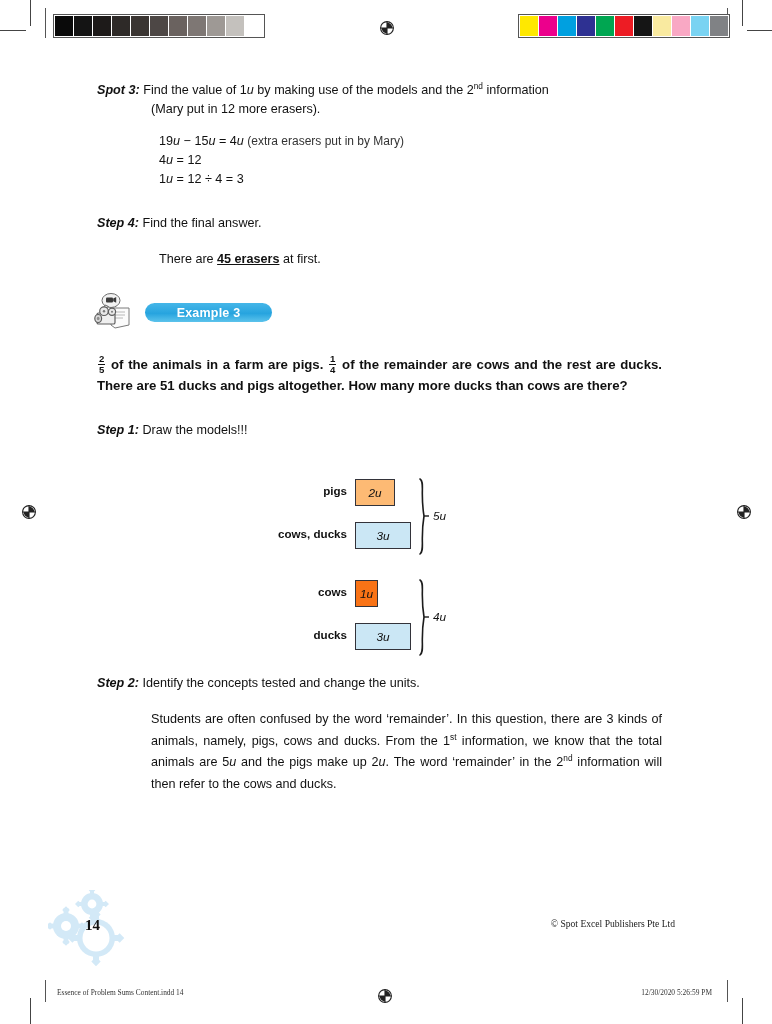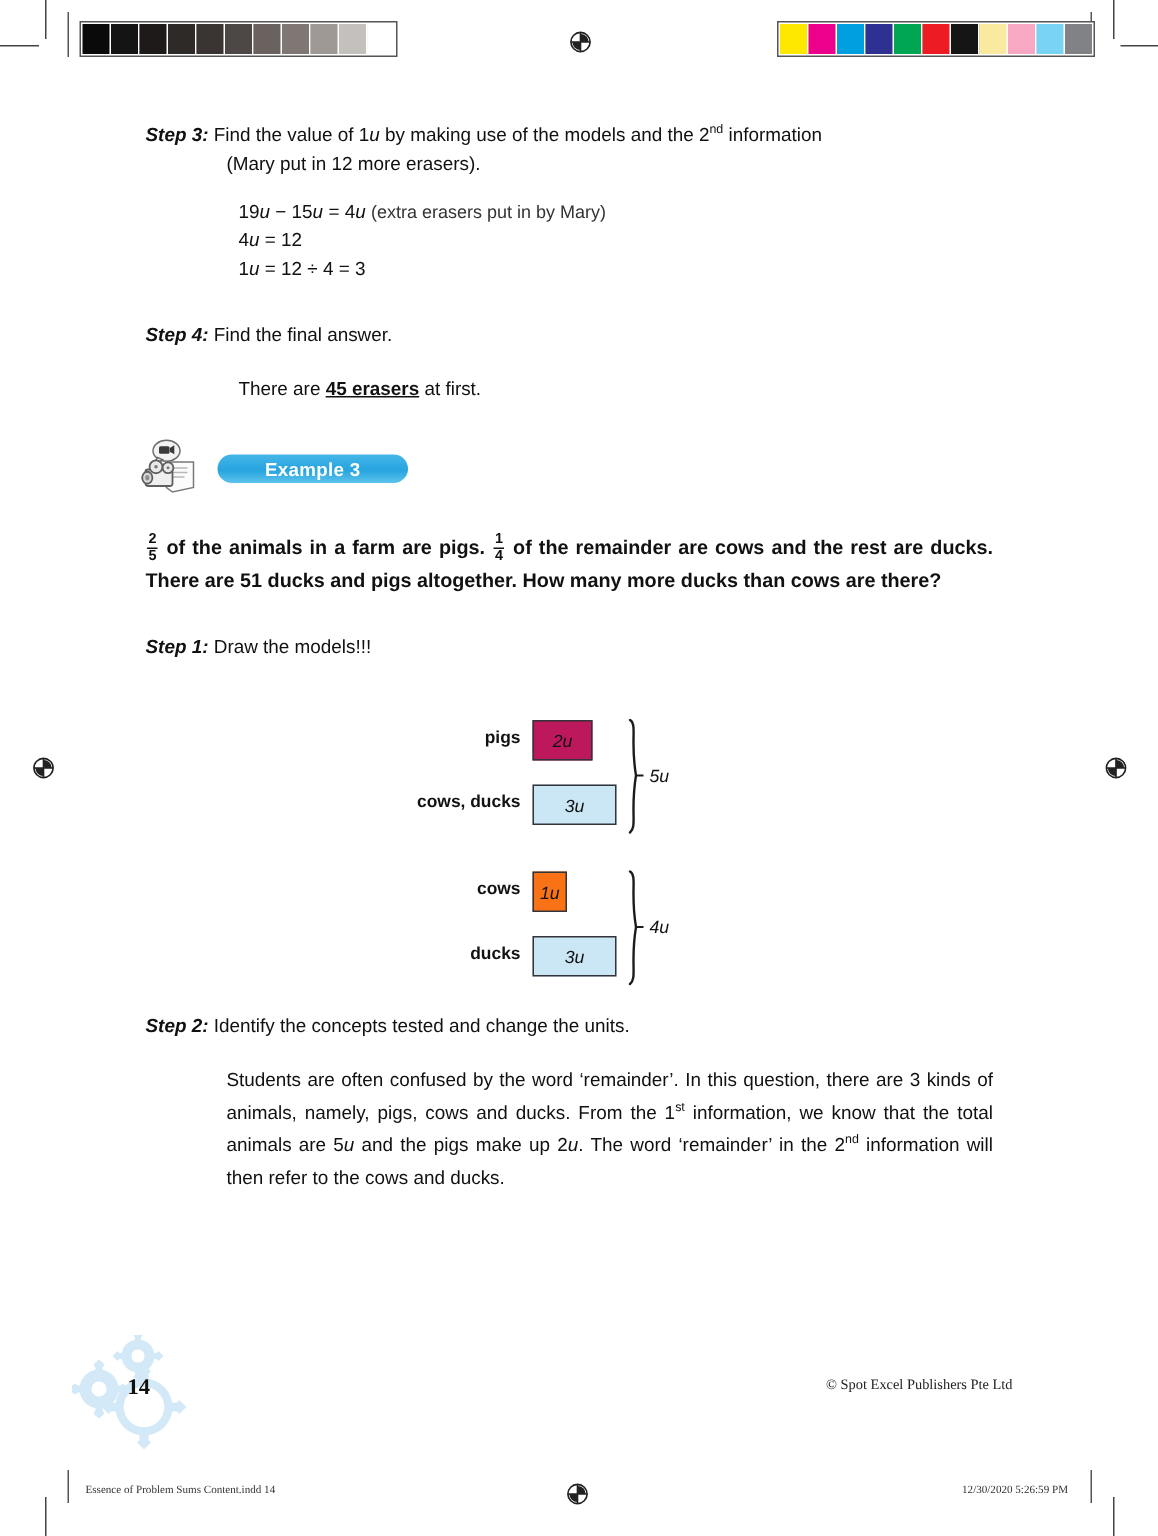"Step 3:" span.step-lbl { text: Step -> Spot }
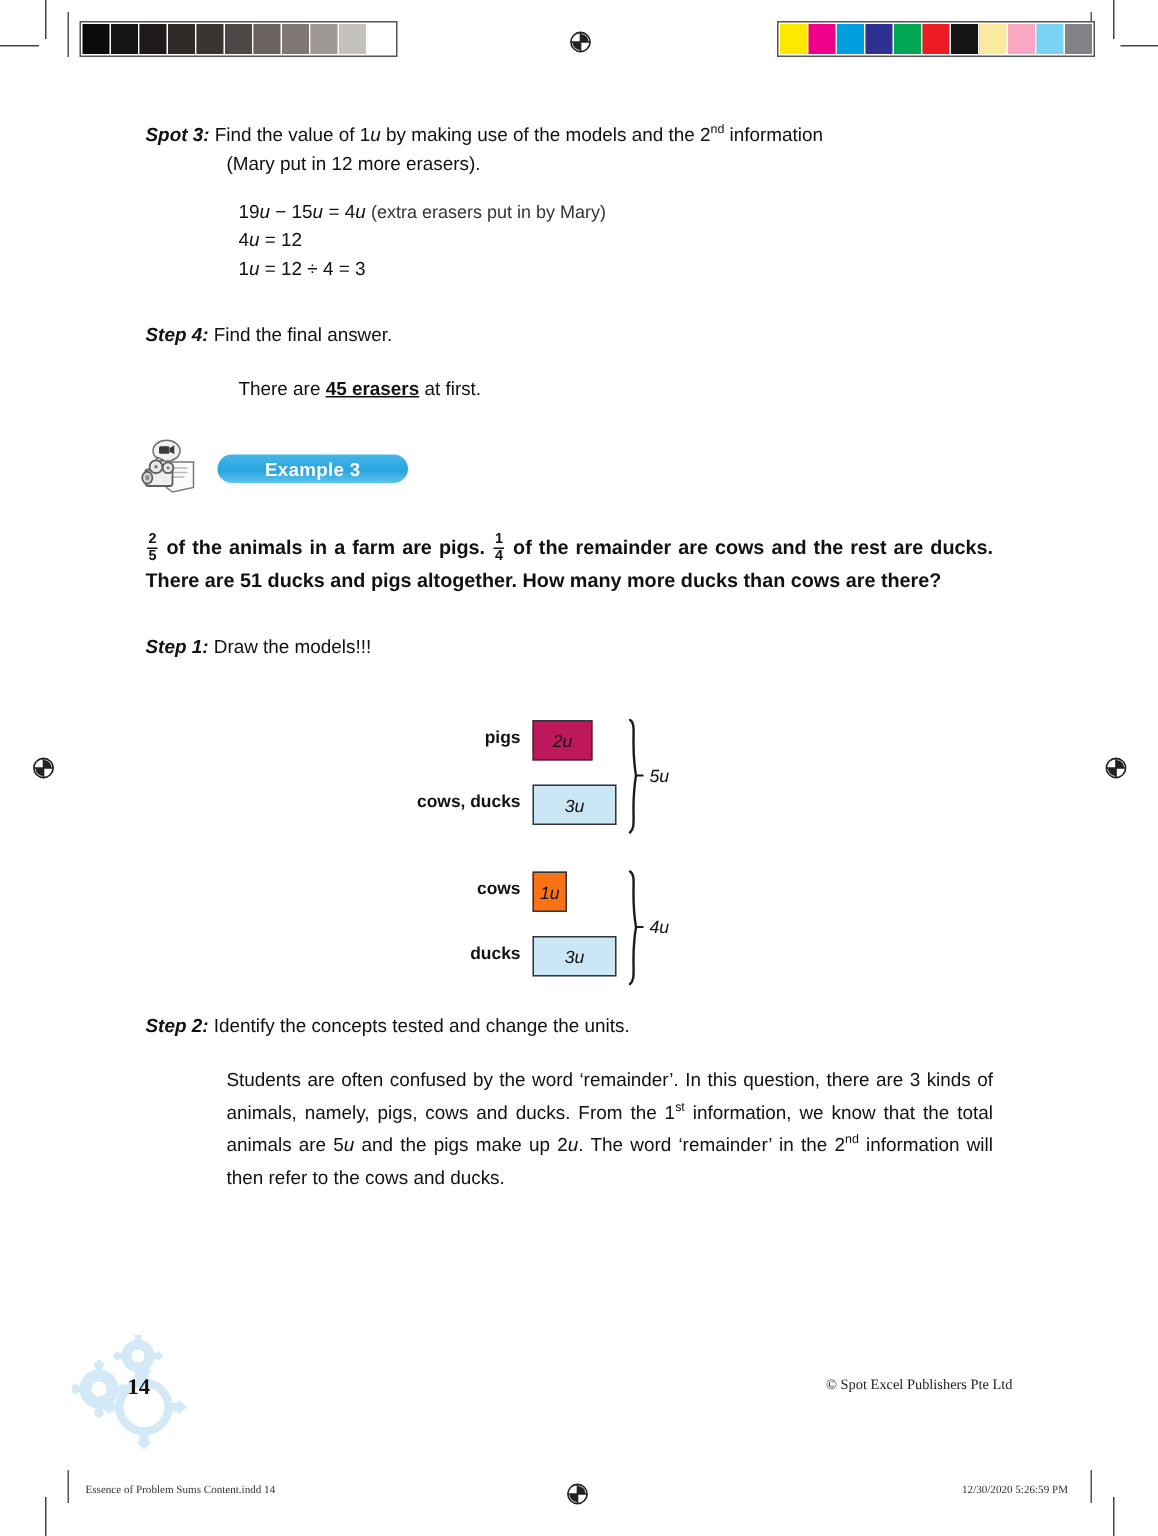"2u" div.bar { background: #be185d -> #fdba74 }
